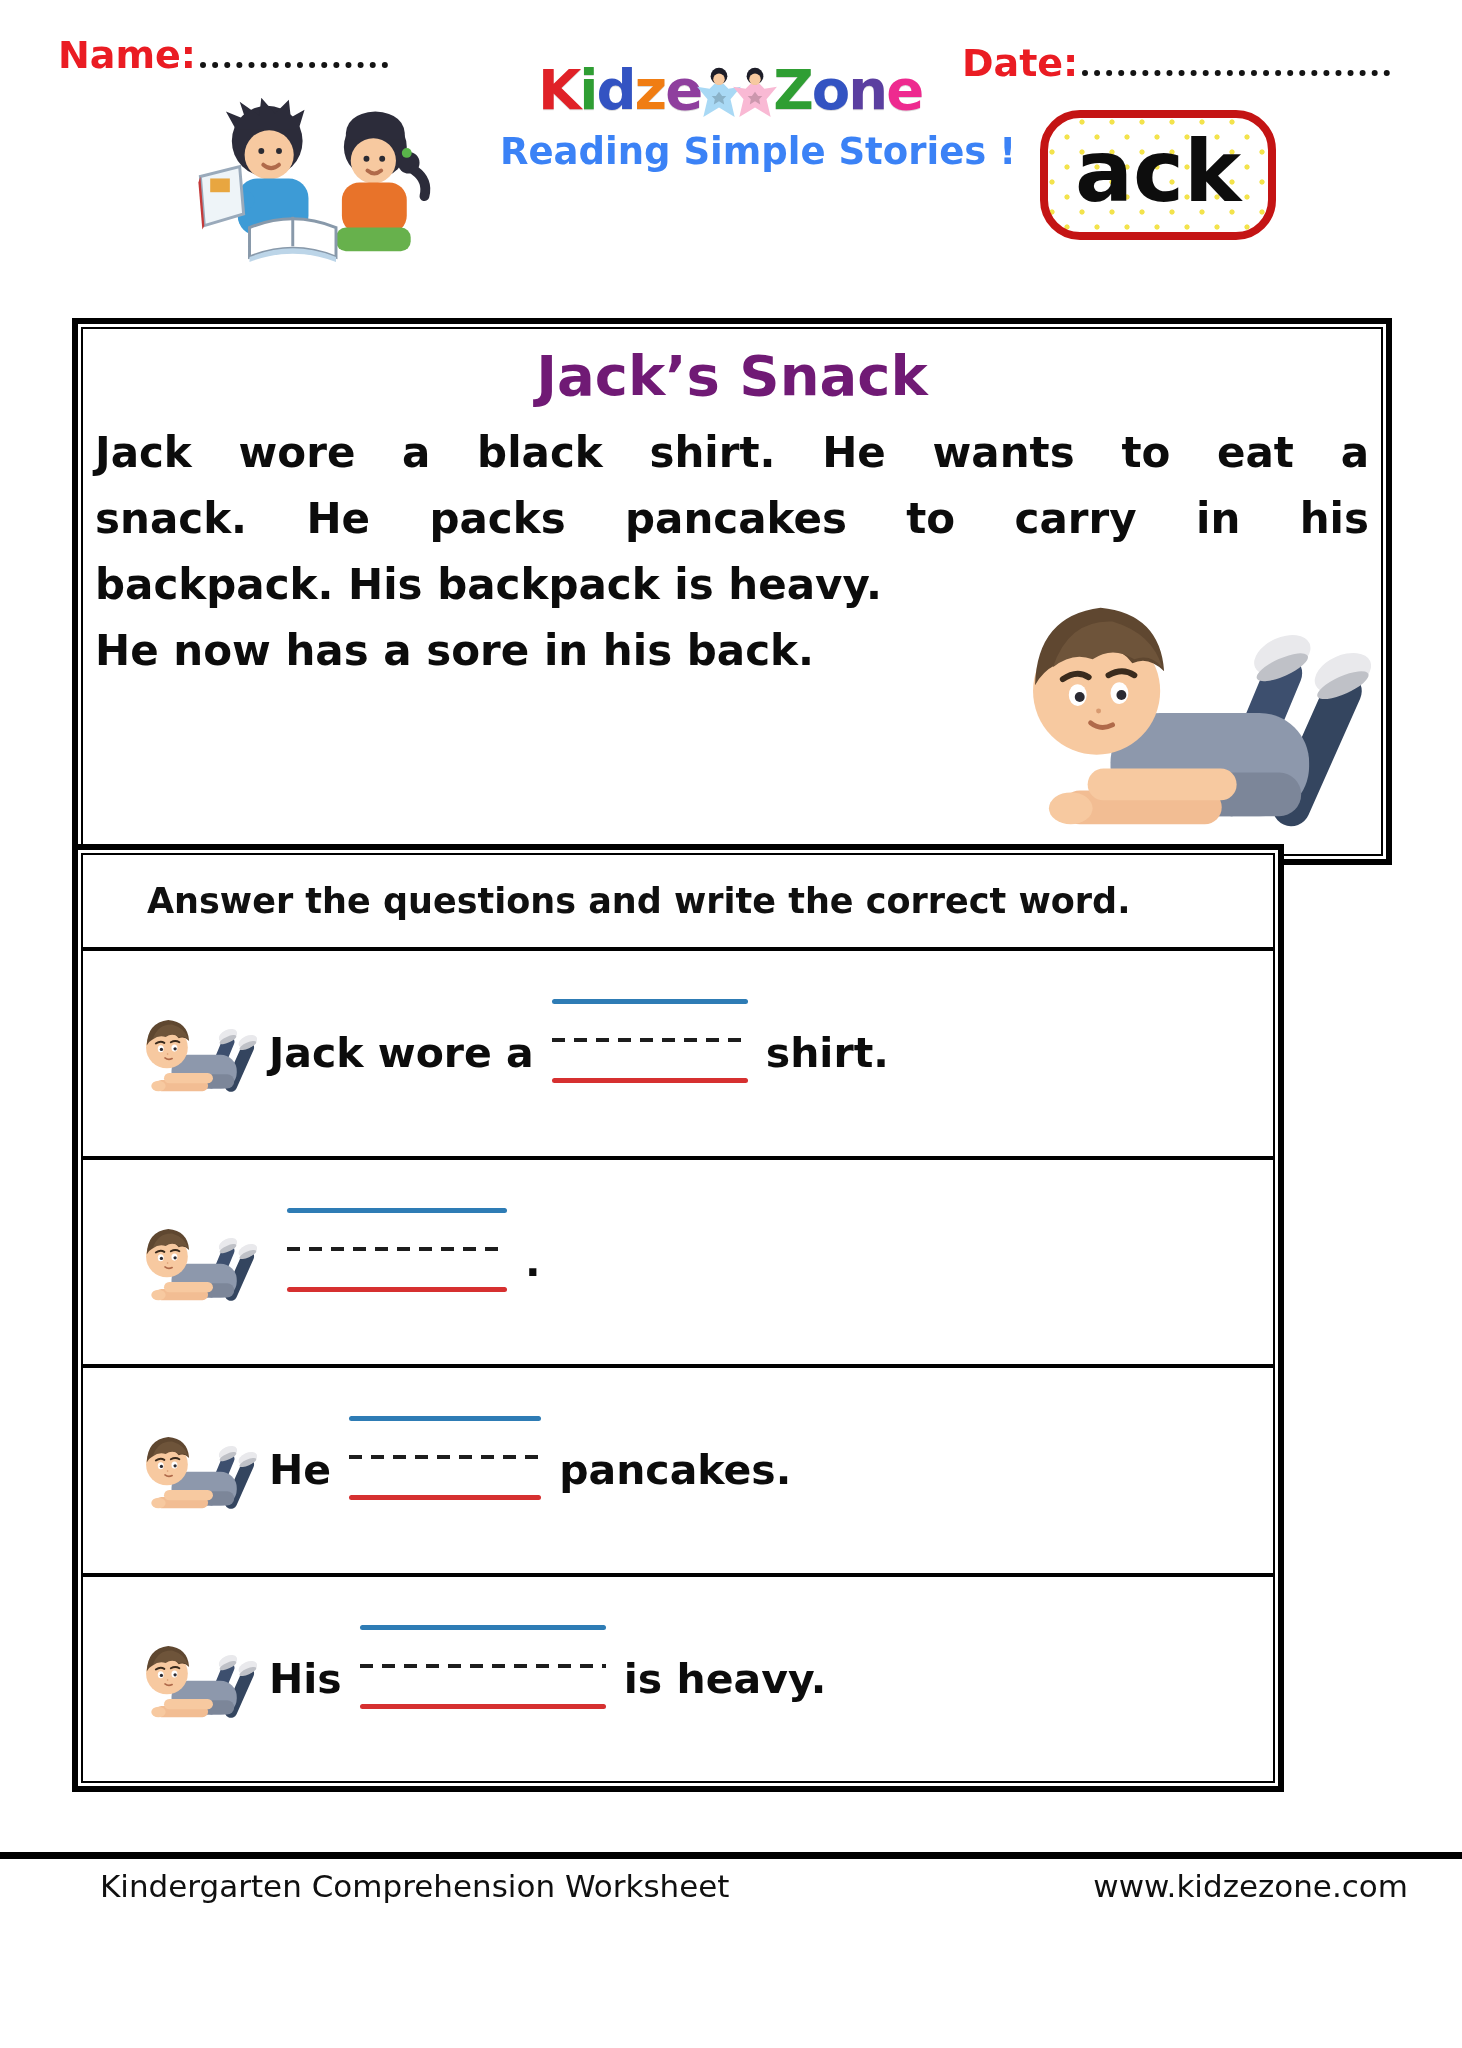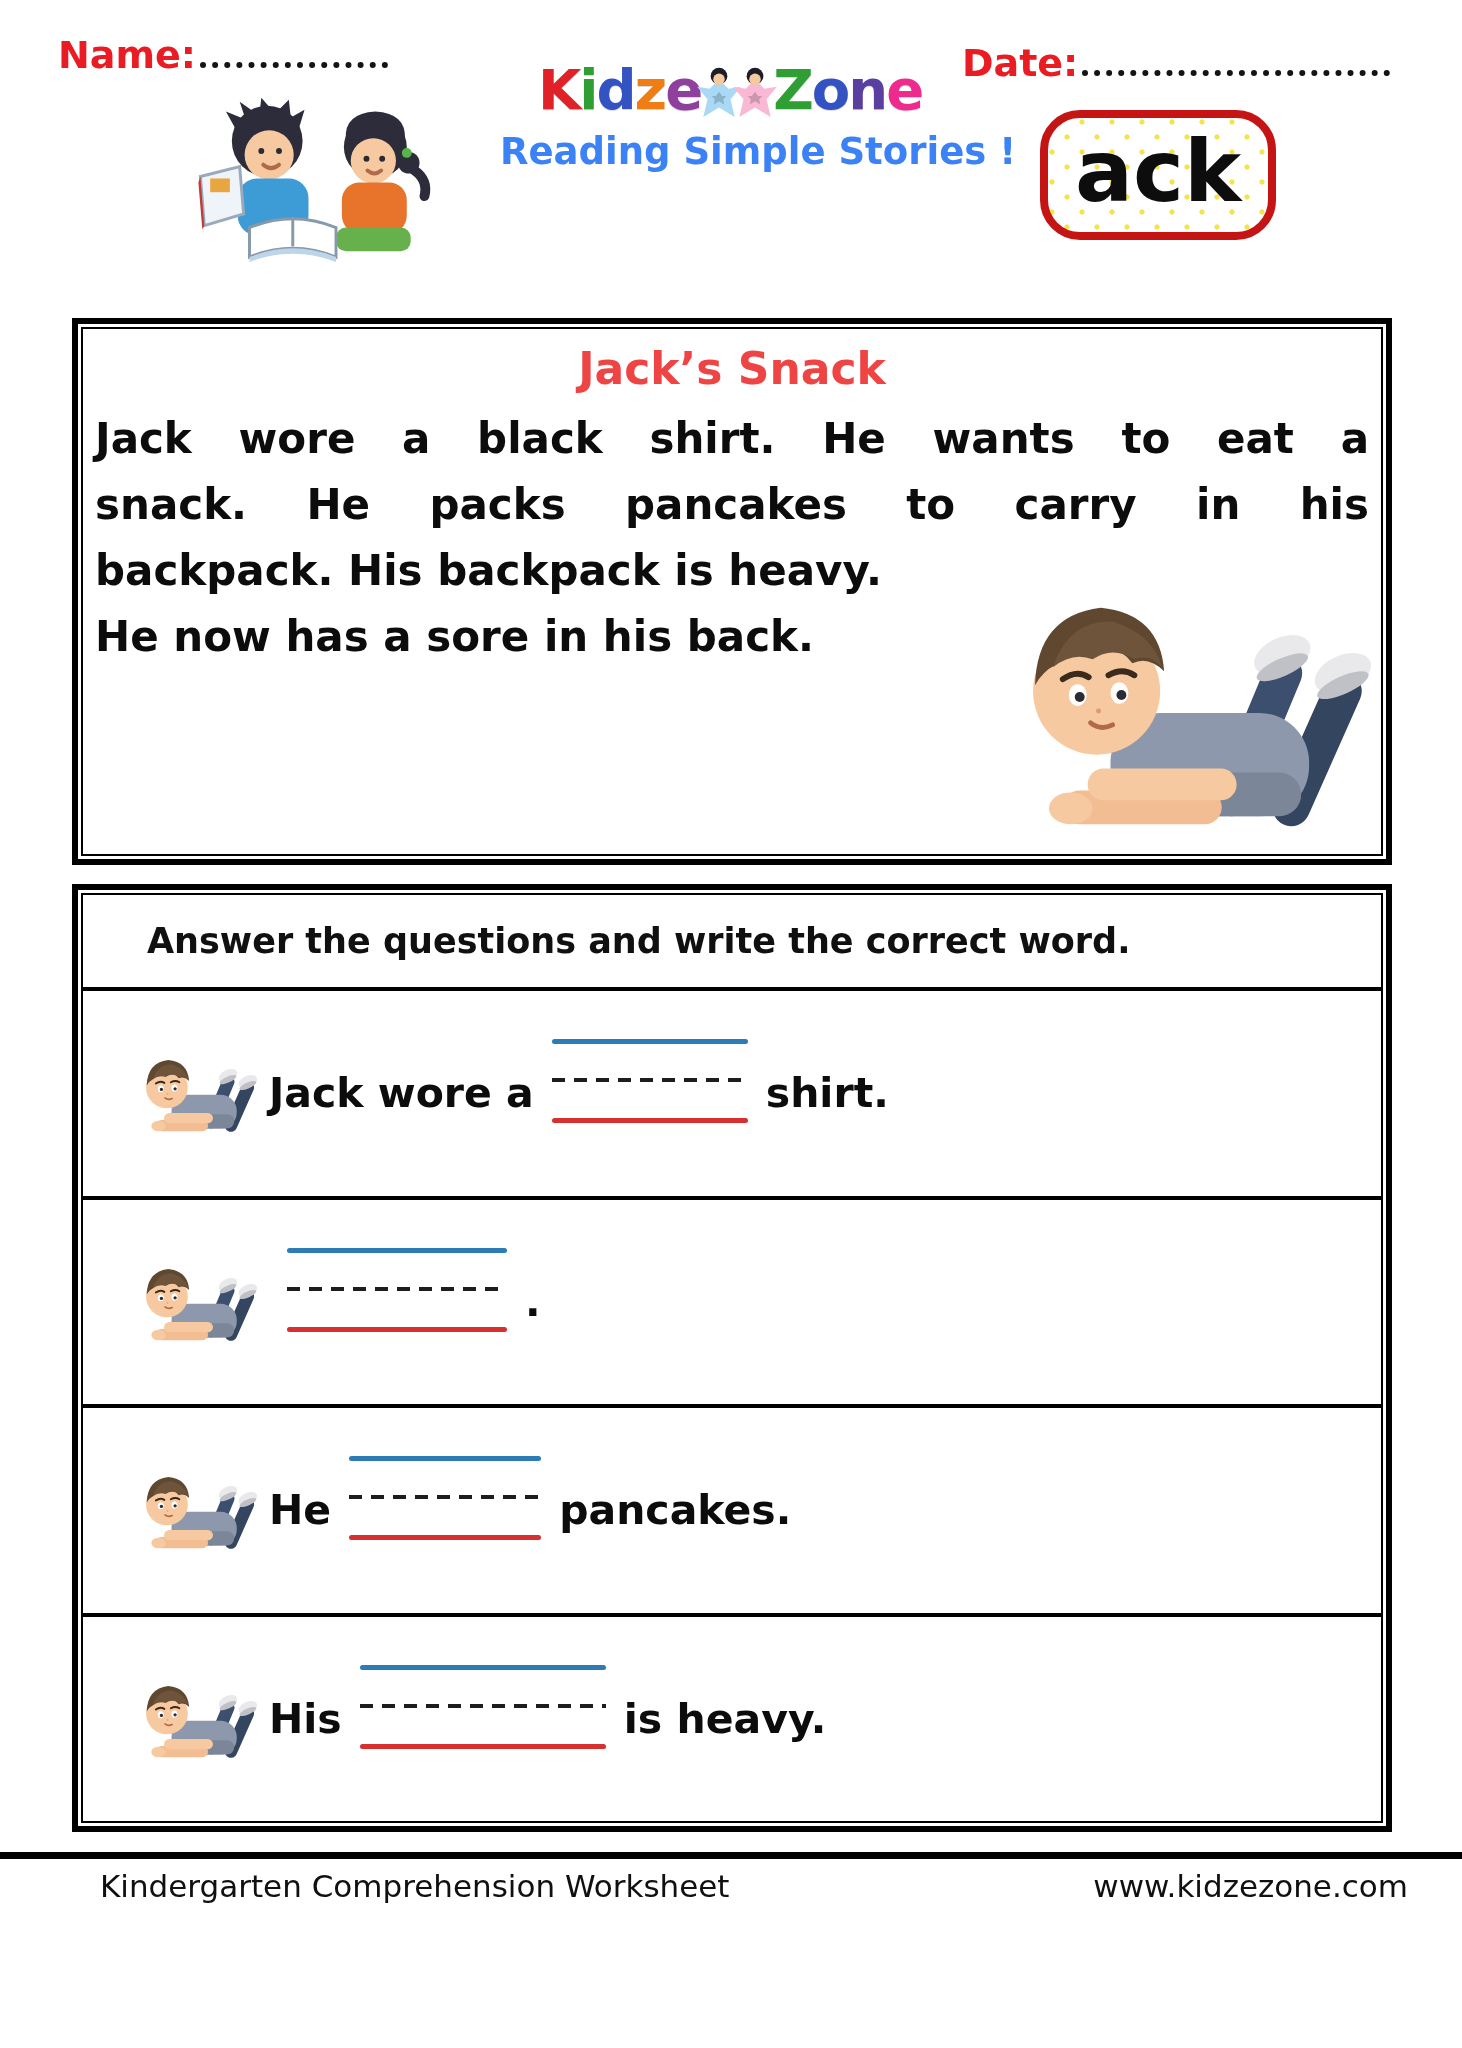"Jack’s Snack" #story-title { color: #ef4444 -> #701a75; font-size: 44px -> 56px }
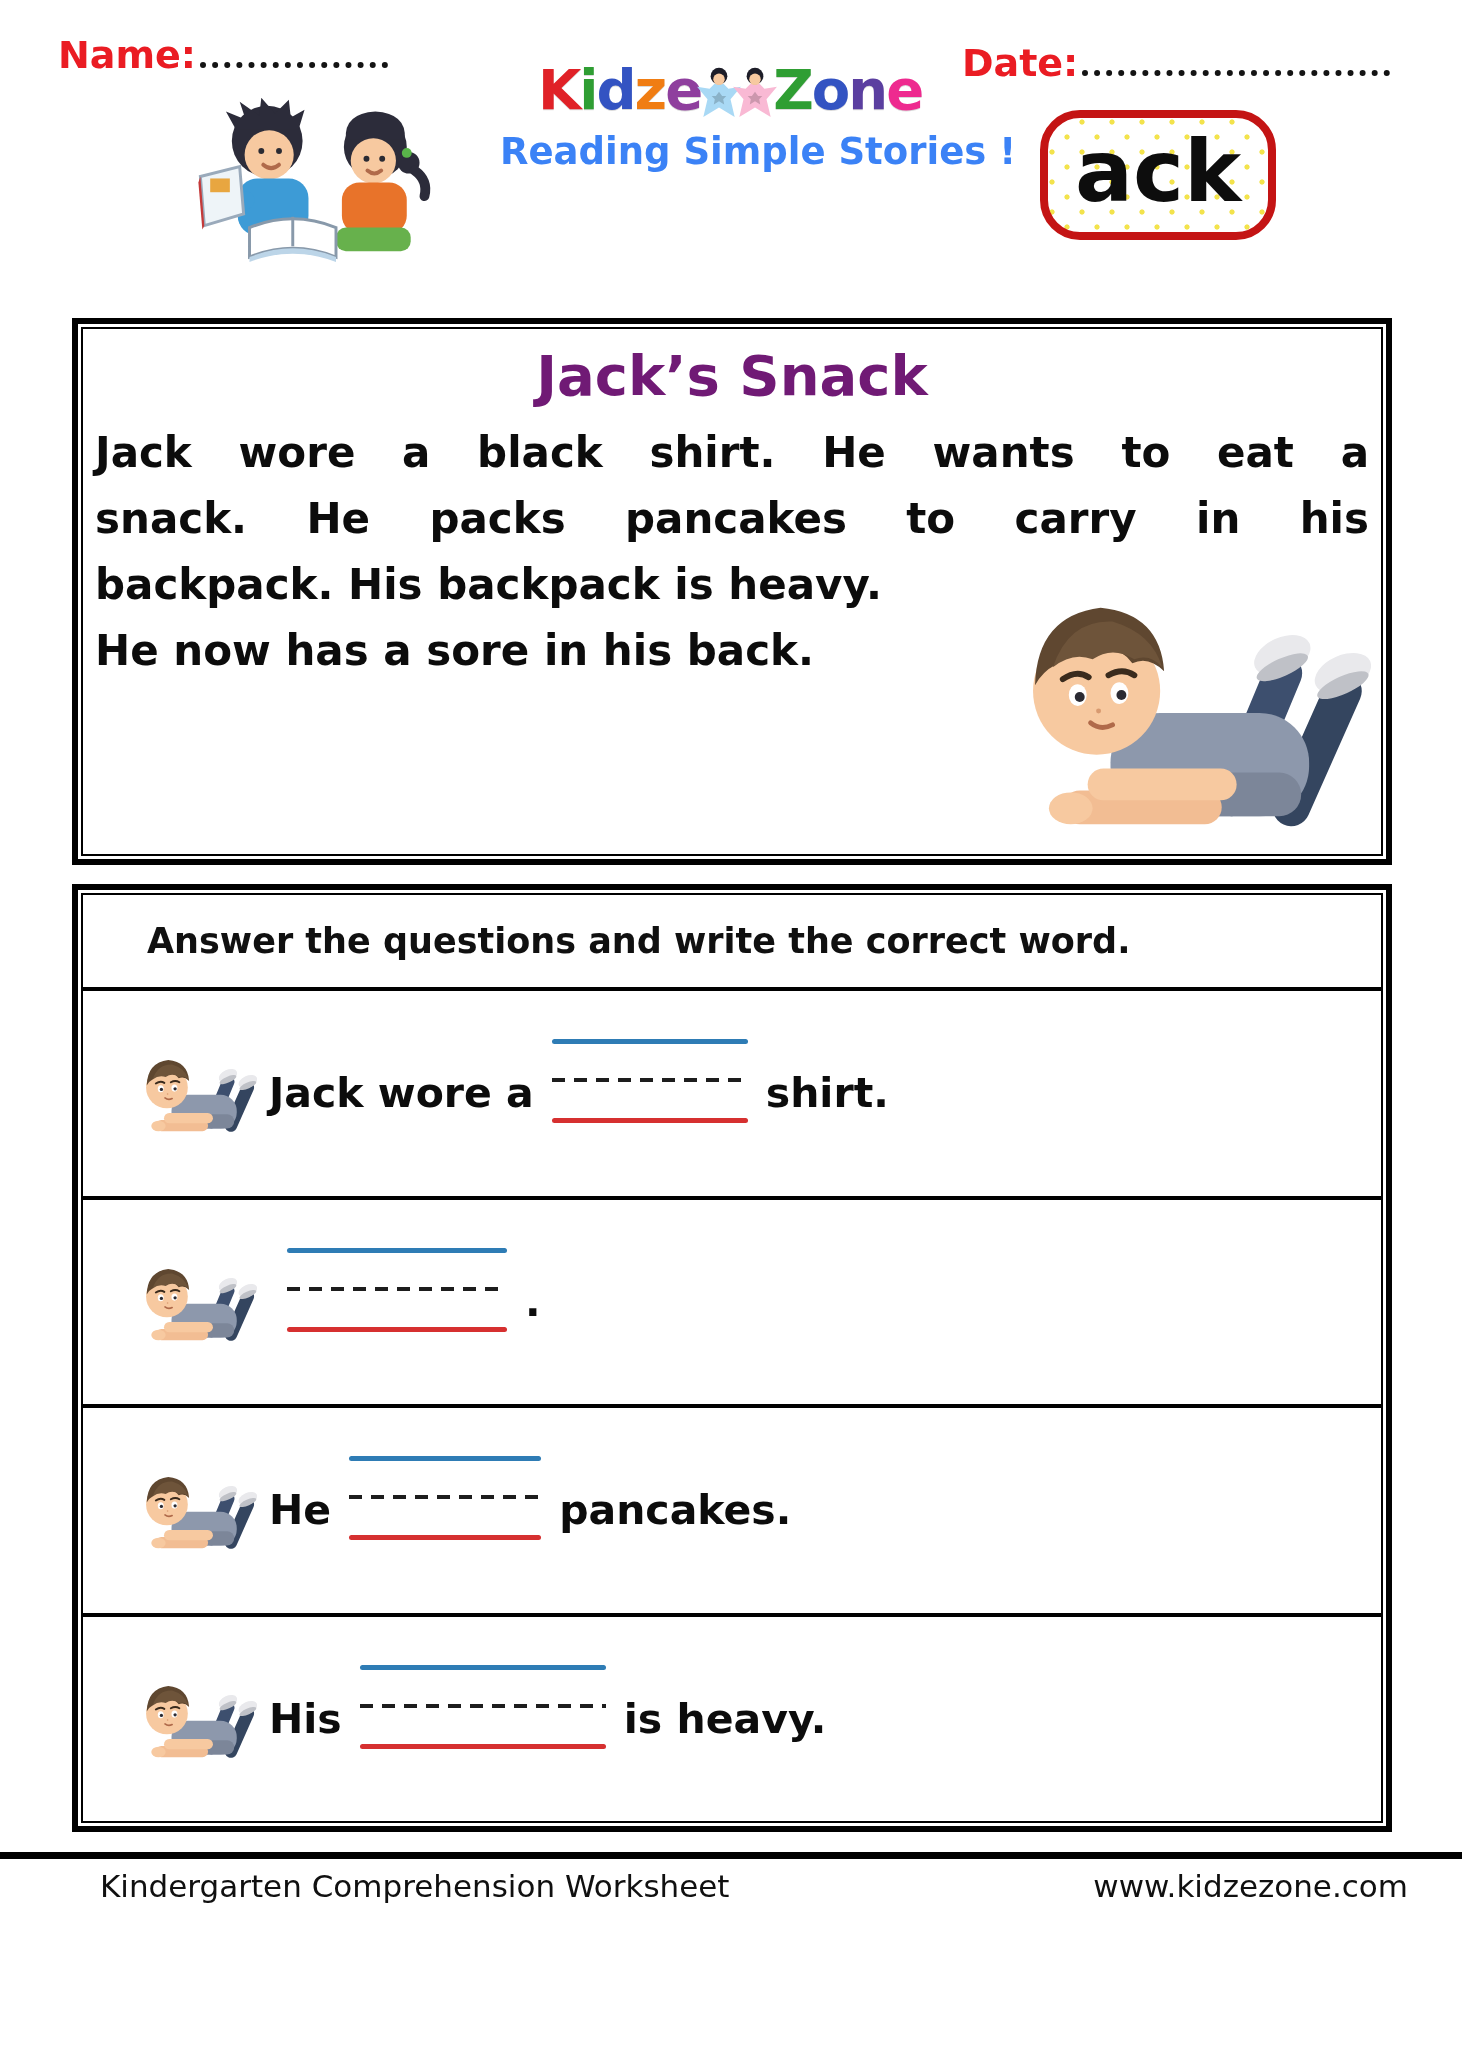"Answer the questions and write" #questions-box { top: 884px -> 844px; width: 1320px -> 1212px }
